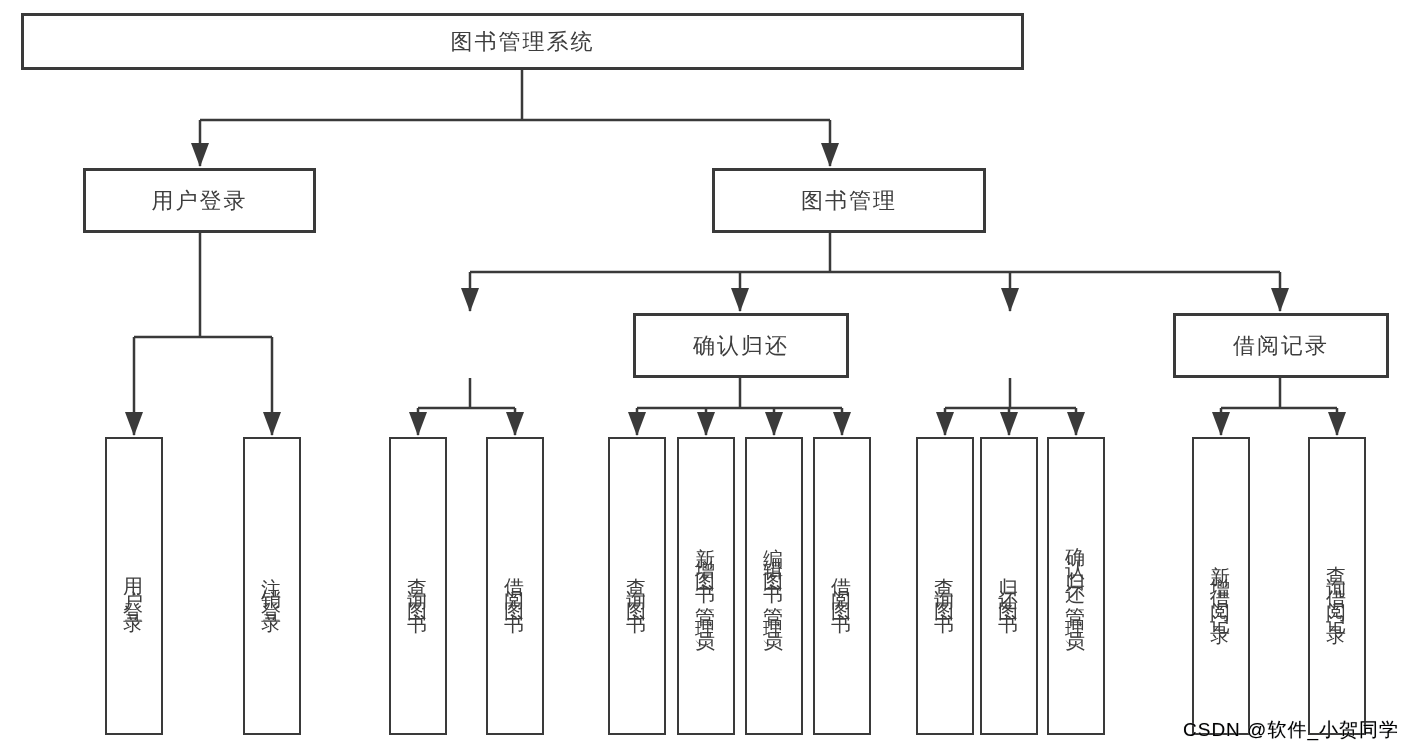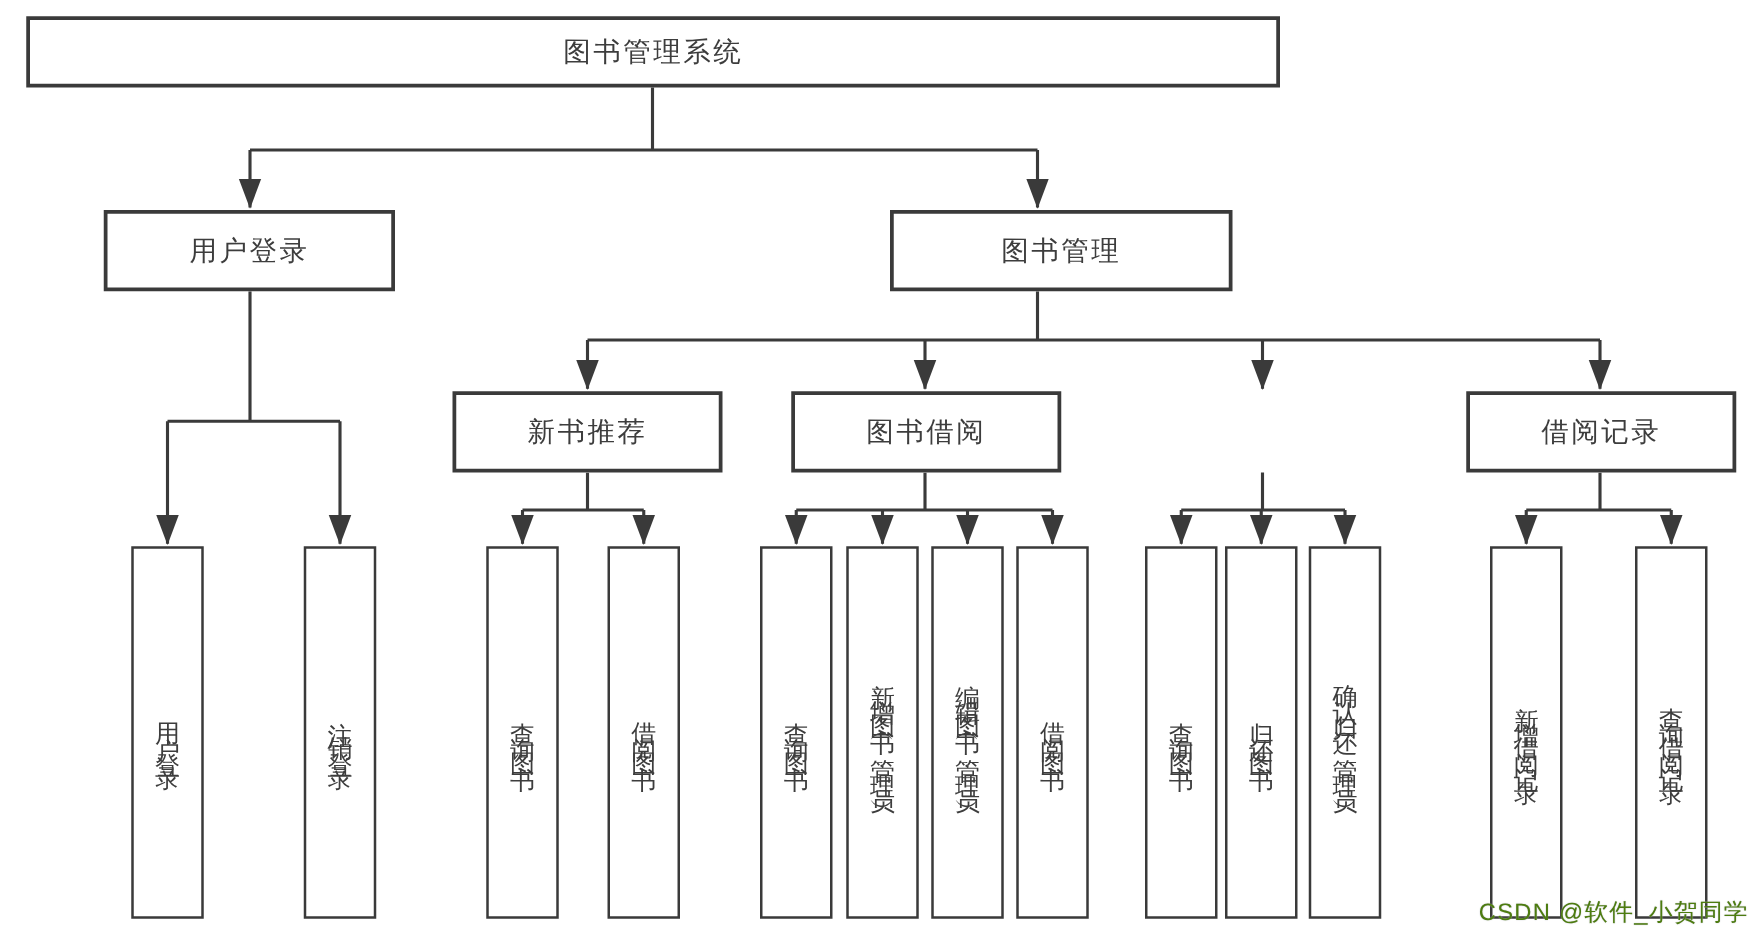"新书推荐" div.node { html: <div> <span>新书推荐</span> </div> -> none }
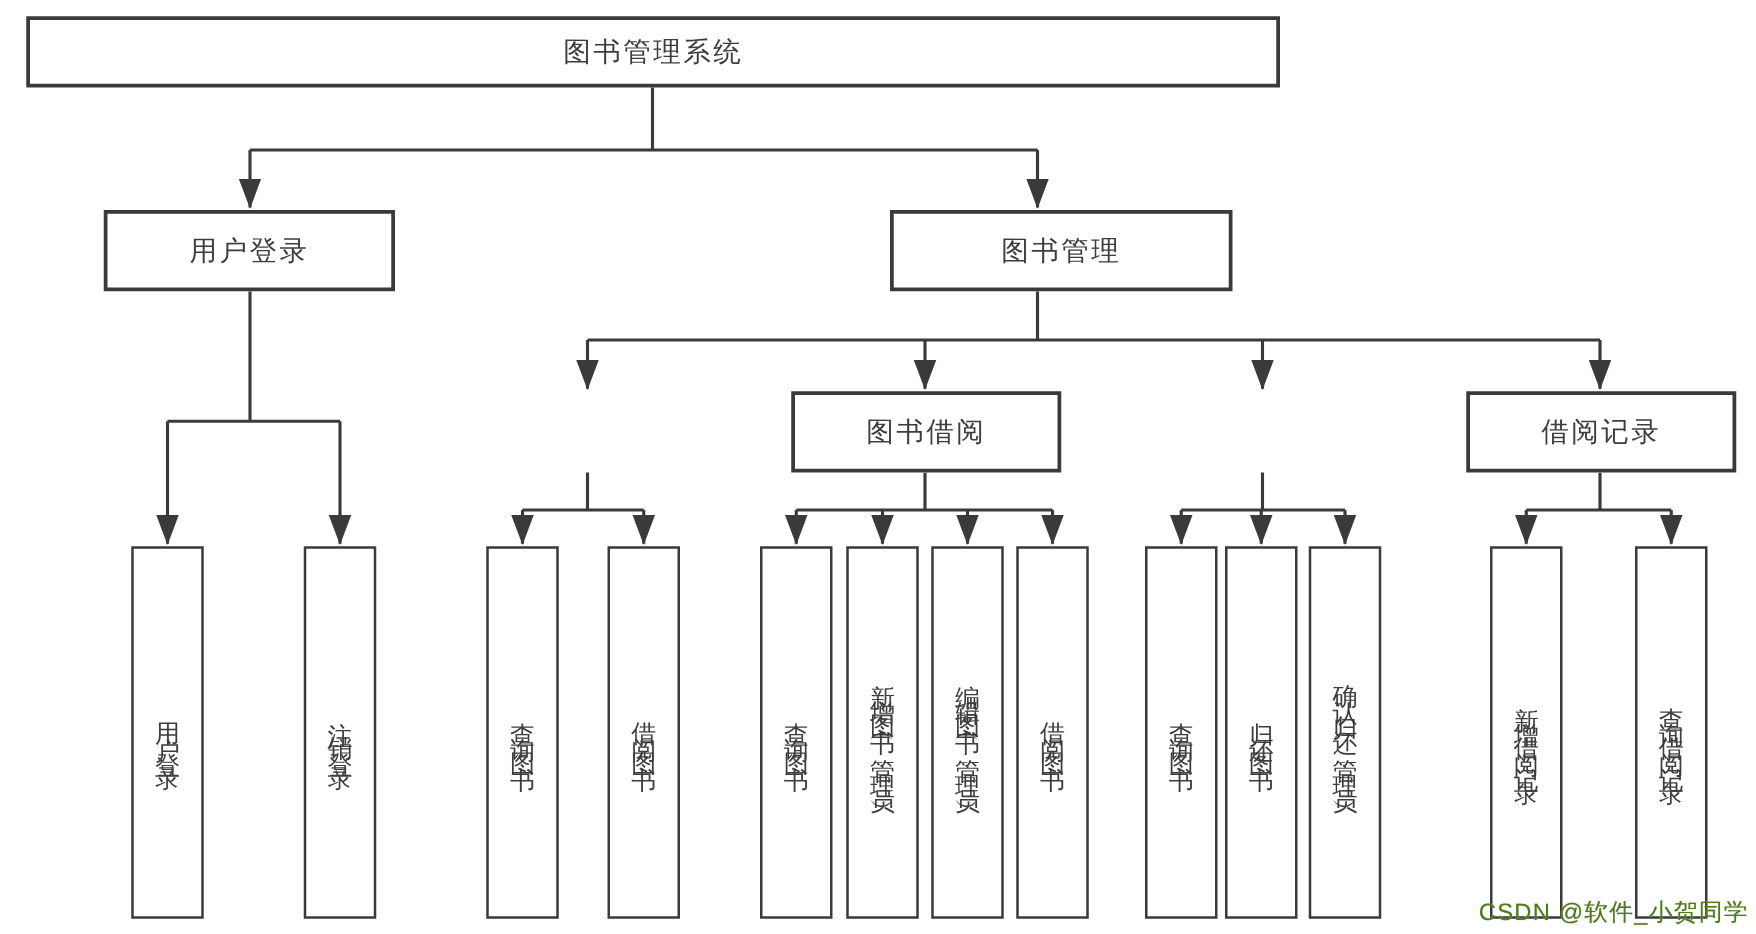"图书借阅" span { text: 图书借阅 -> 确认归还 }
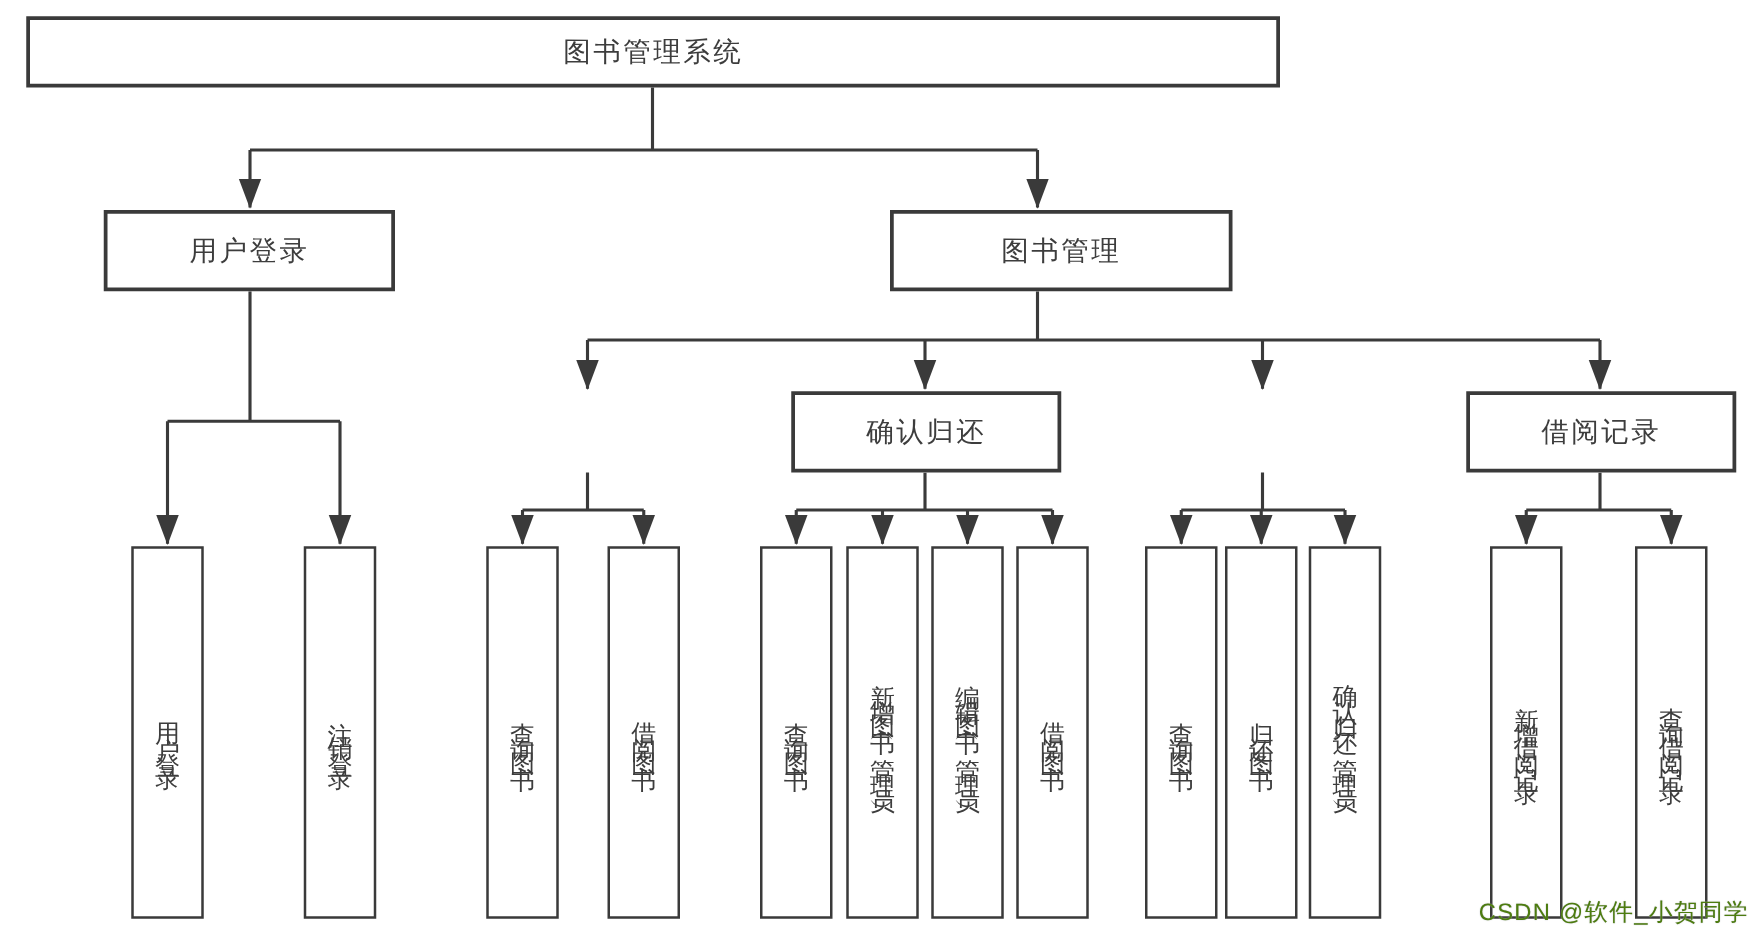"CSDN @软件_小贺同学" #watermark { color: #4d7c0f -> #000000 }
